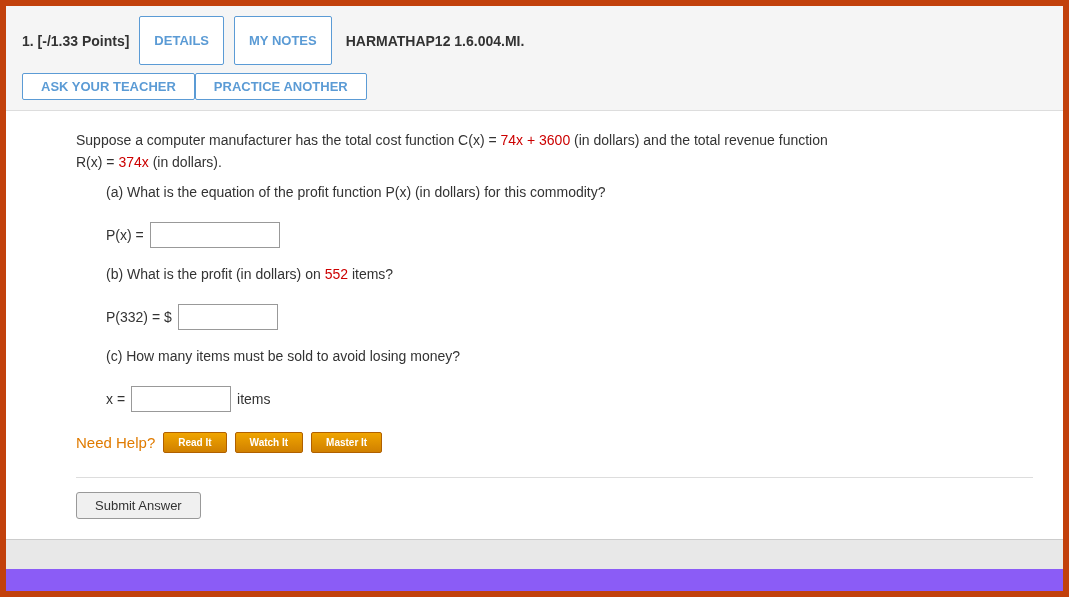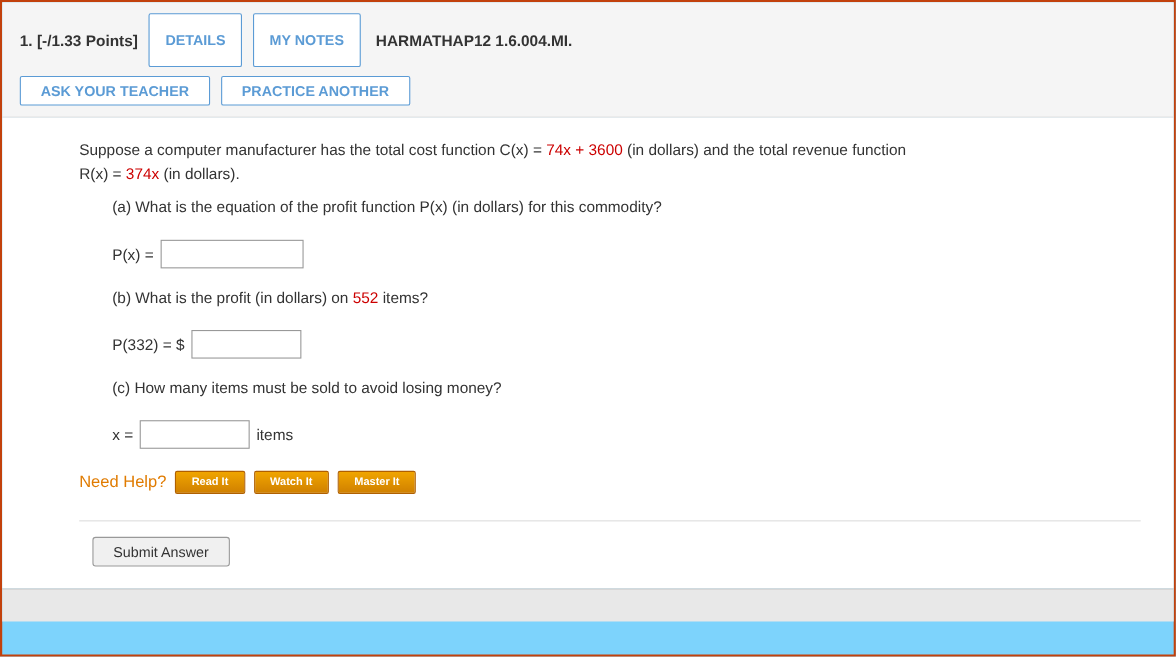"1. [-/1.33 Points]" .page-wrapper { background: #7dd3fc -> #8b5cf6; border: 2px solid #c2410c -> 6px solid #c2410c }
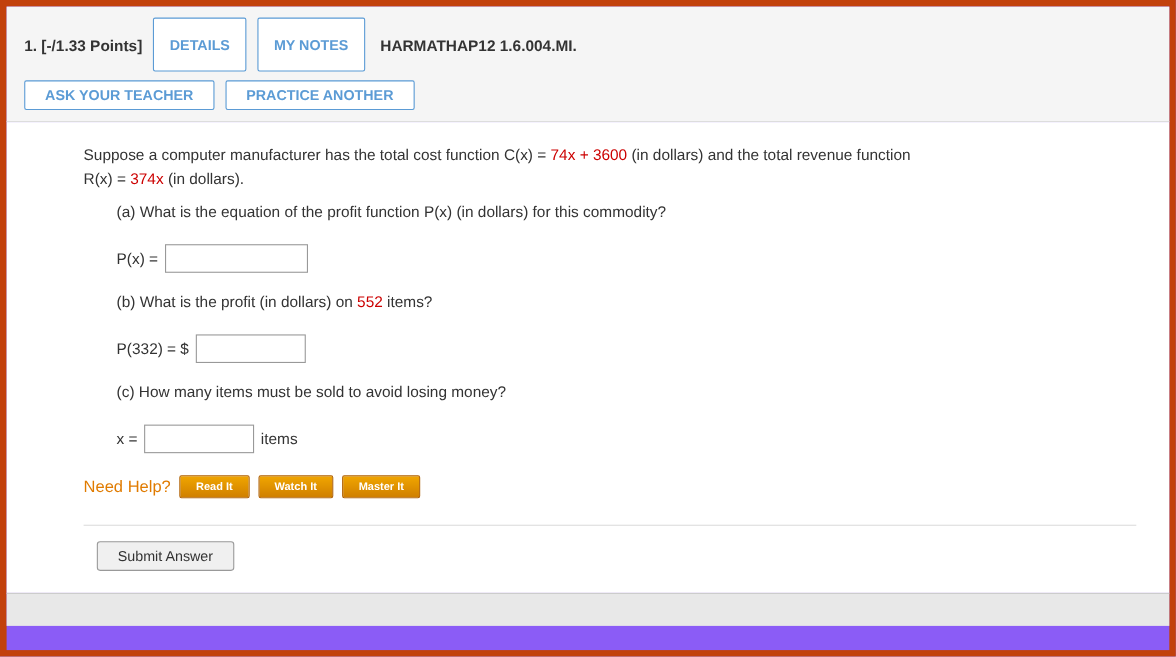"ASK YOUR TEACHER" .bottom-row { gap: 10px -> 0 }
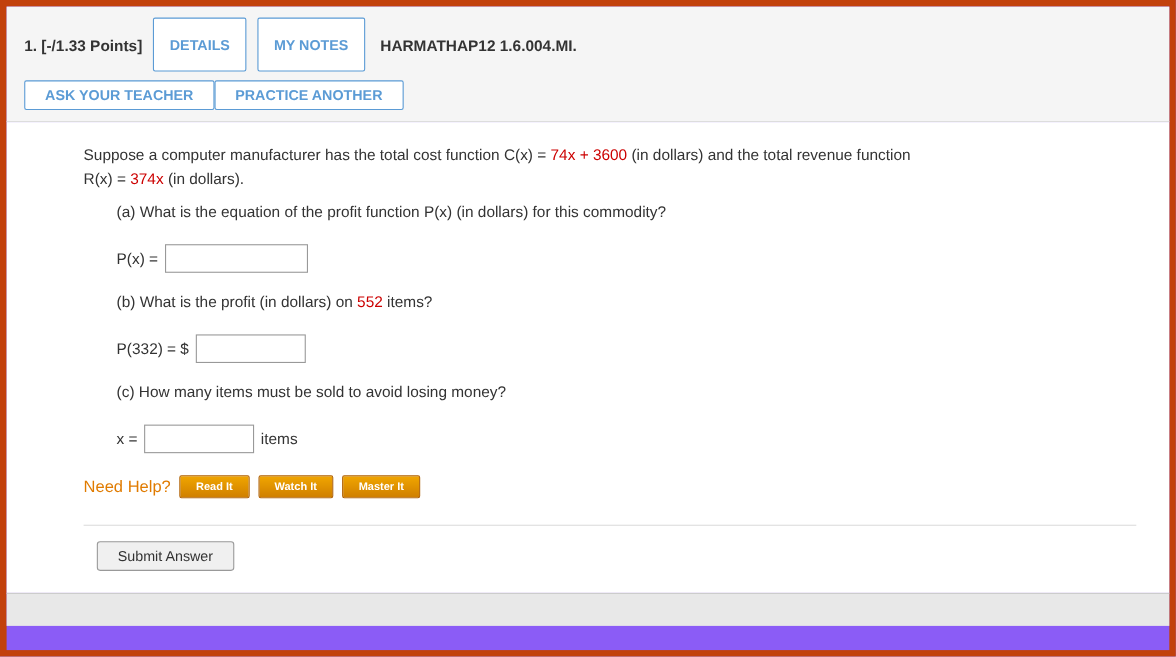"Submit Answer" .btn-submit { margin-left: 12px -> none }
